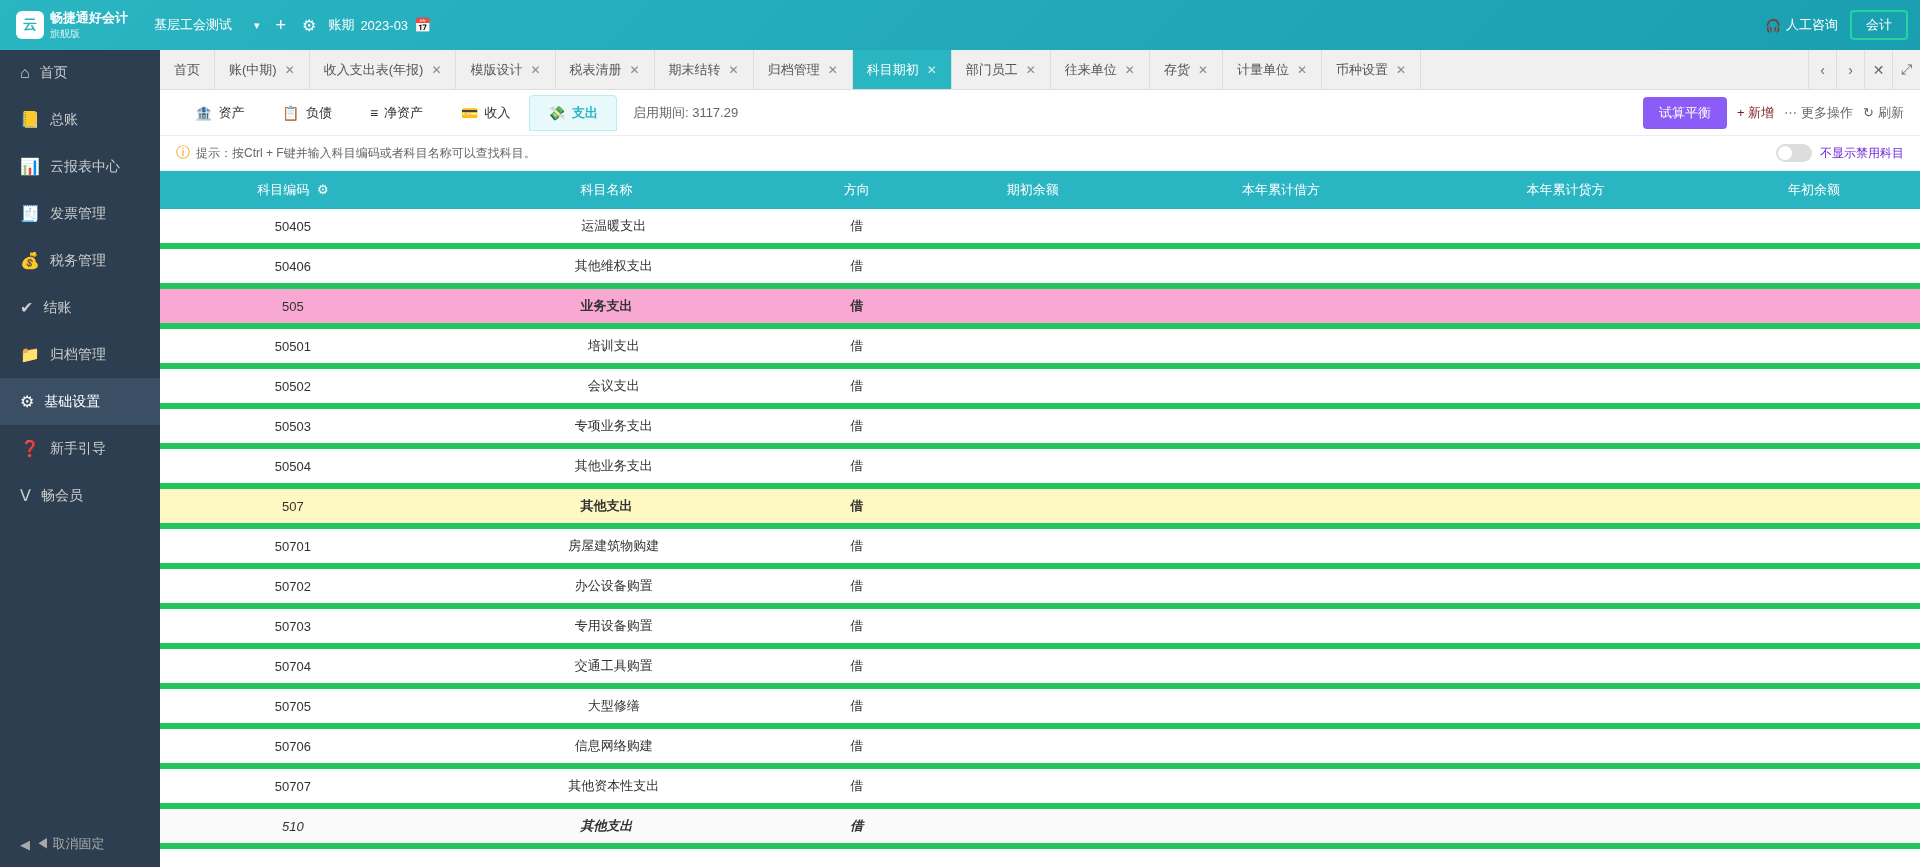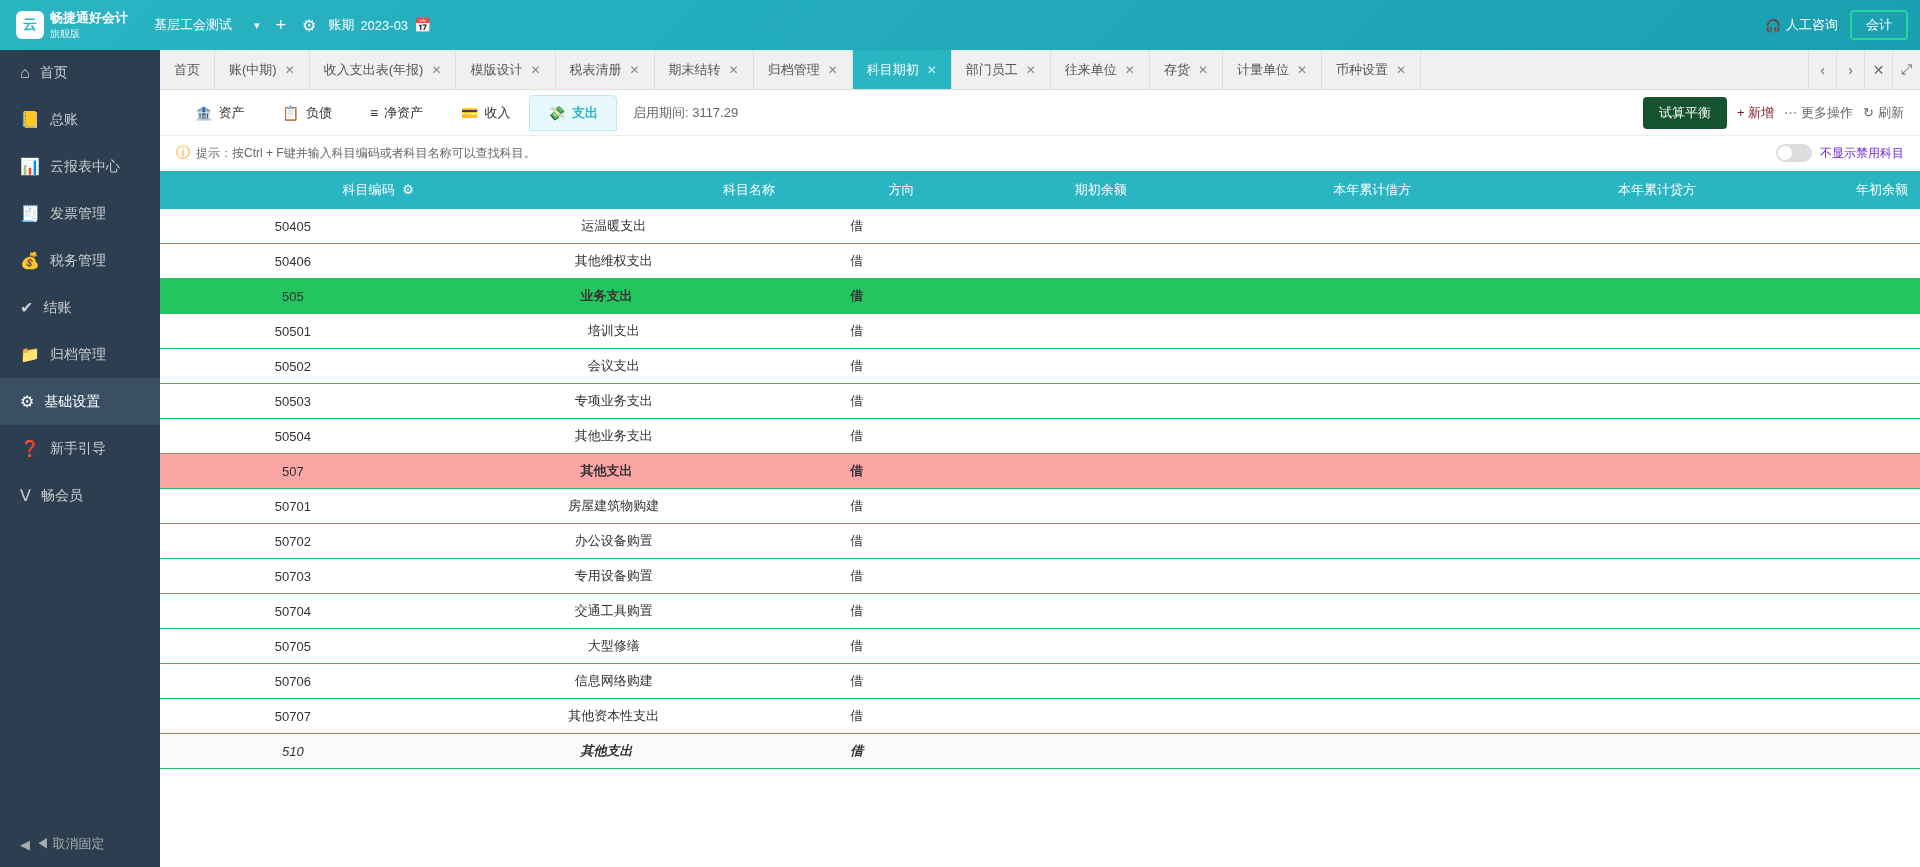"试算平衡" .btn-calc { background: #14532d -> #8b5cf6 }
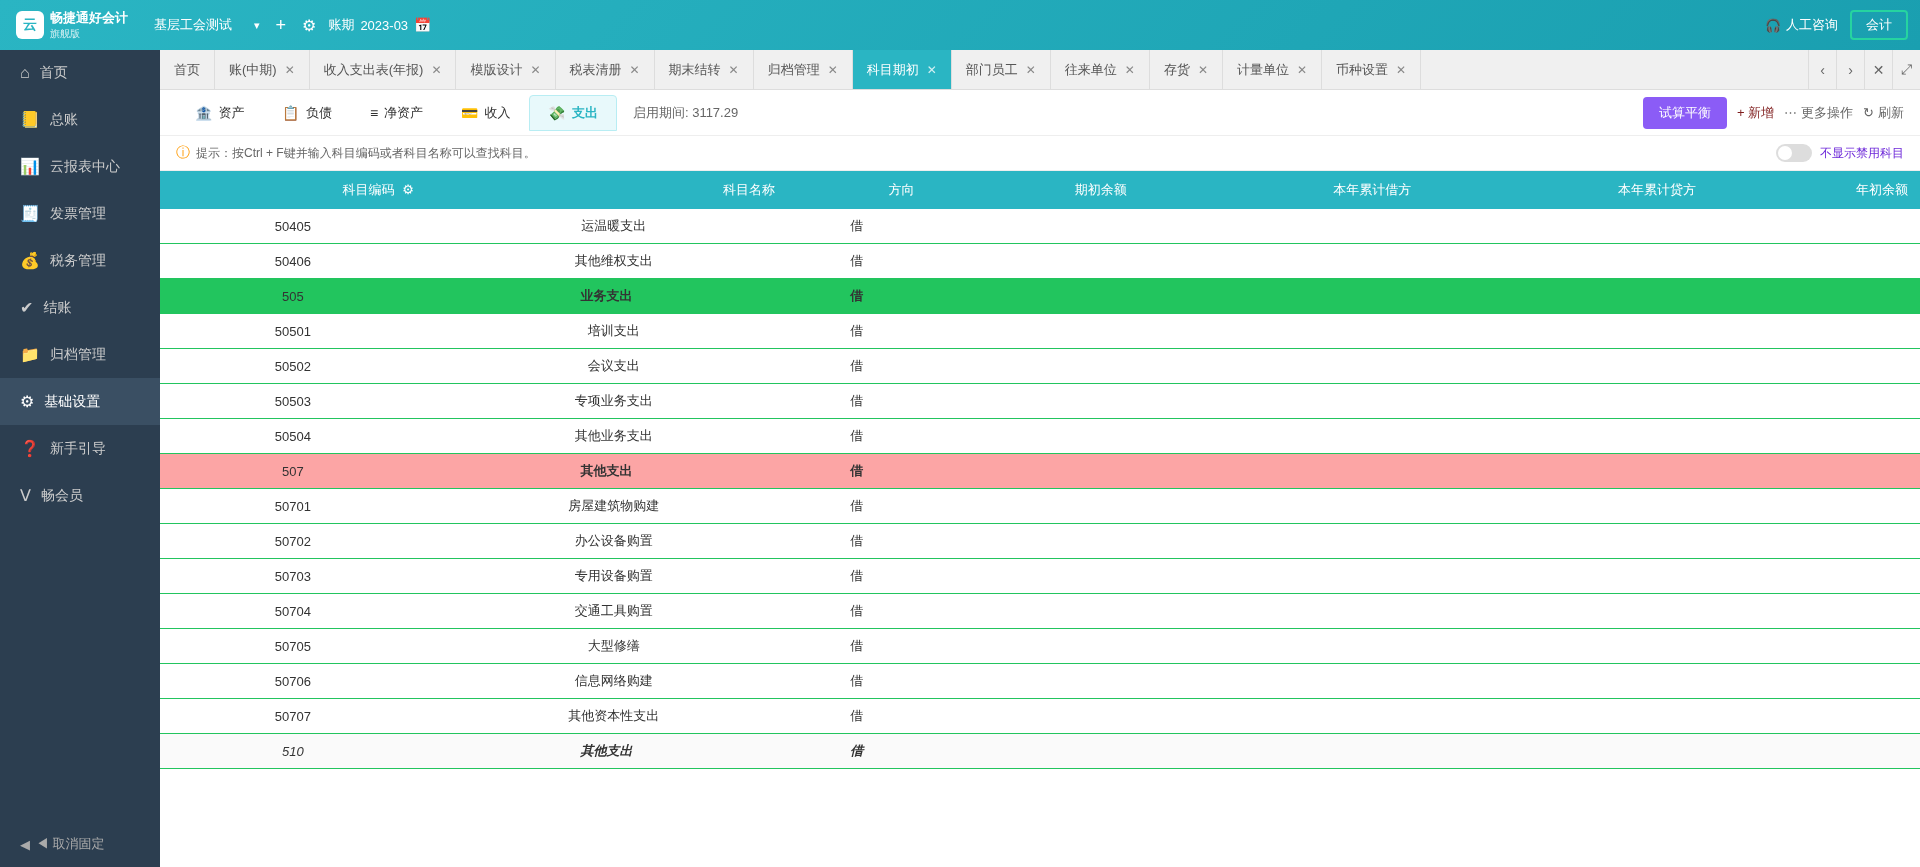"科目编码 ⚙" thead tr th { text-align: right -> center }
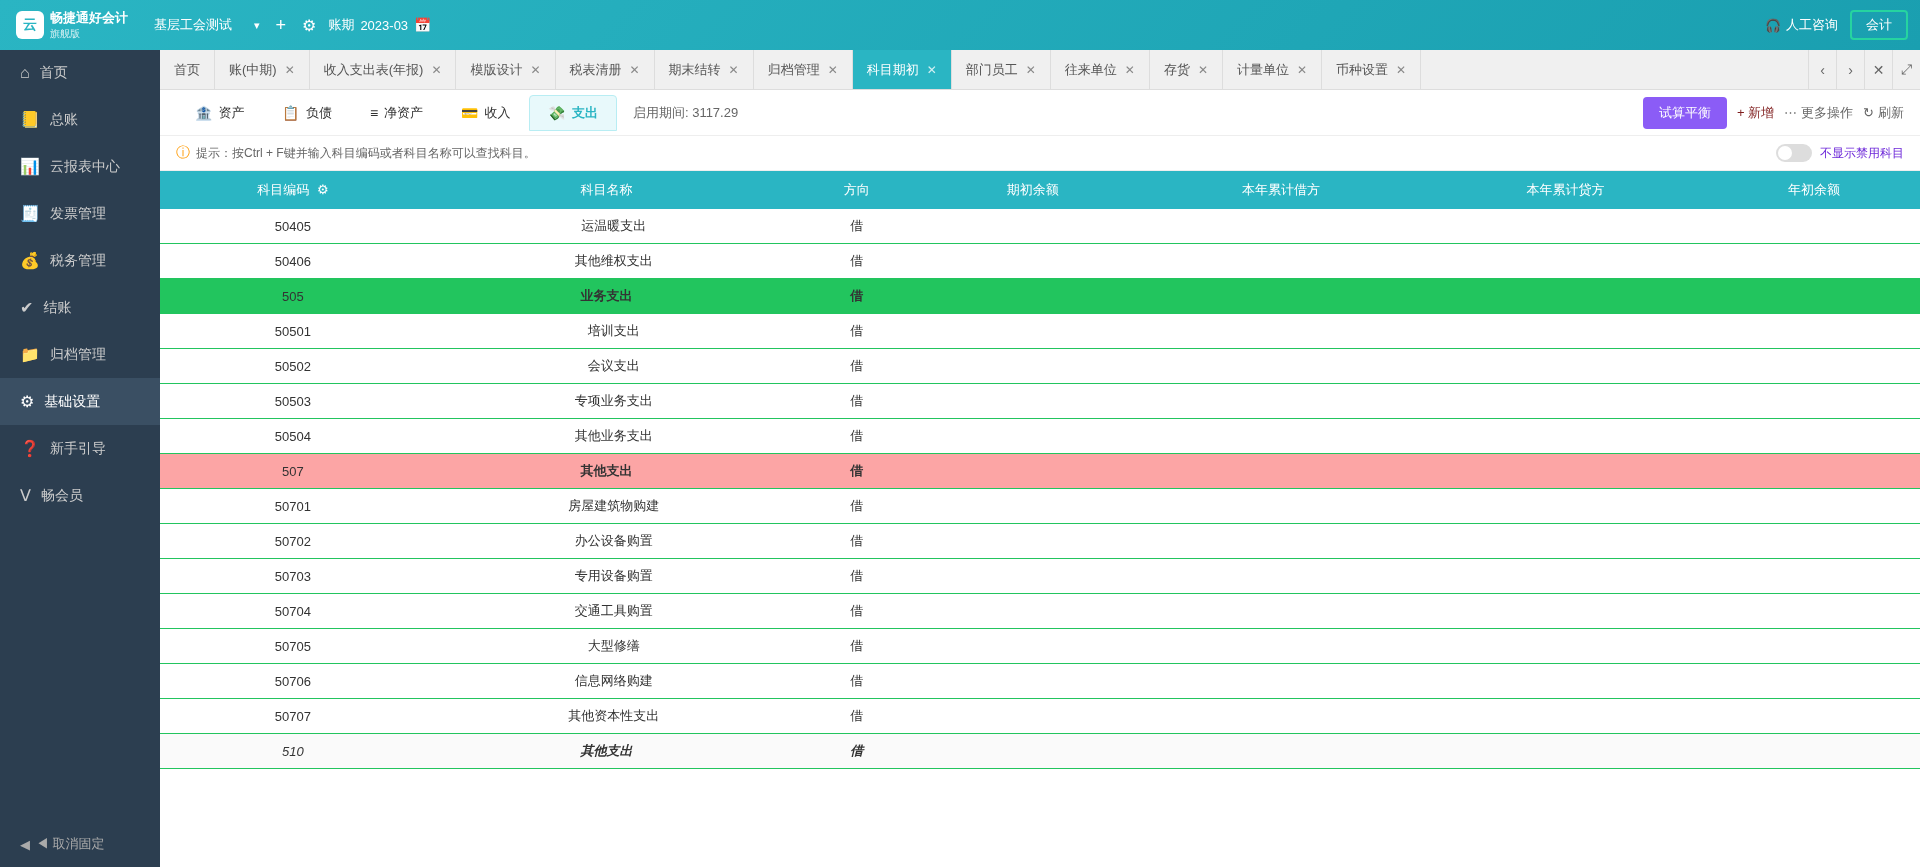"50405" tbody tr { border-bottom: 1px solid #22c55e -> 6px solid #22c55e }
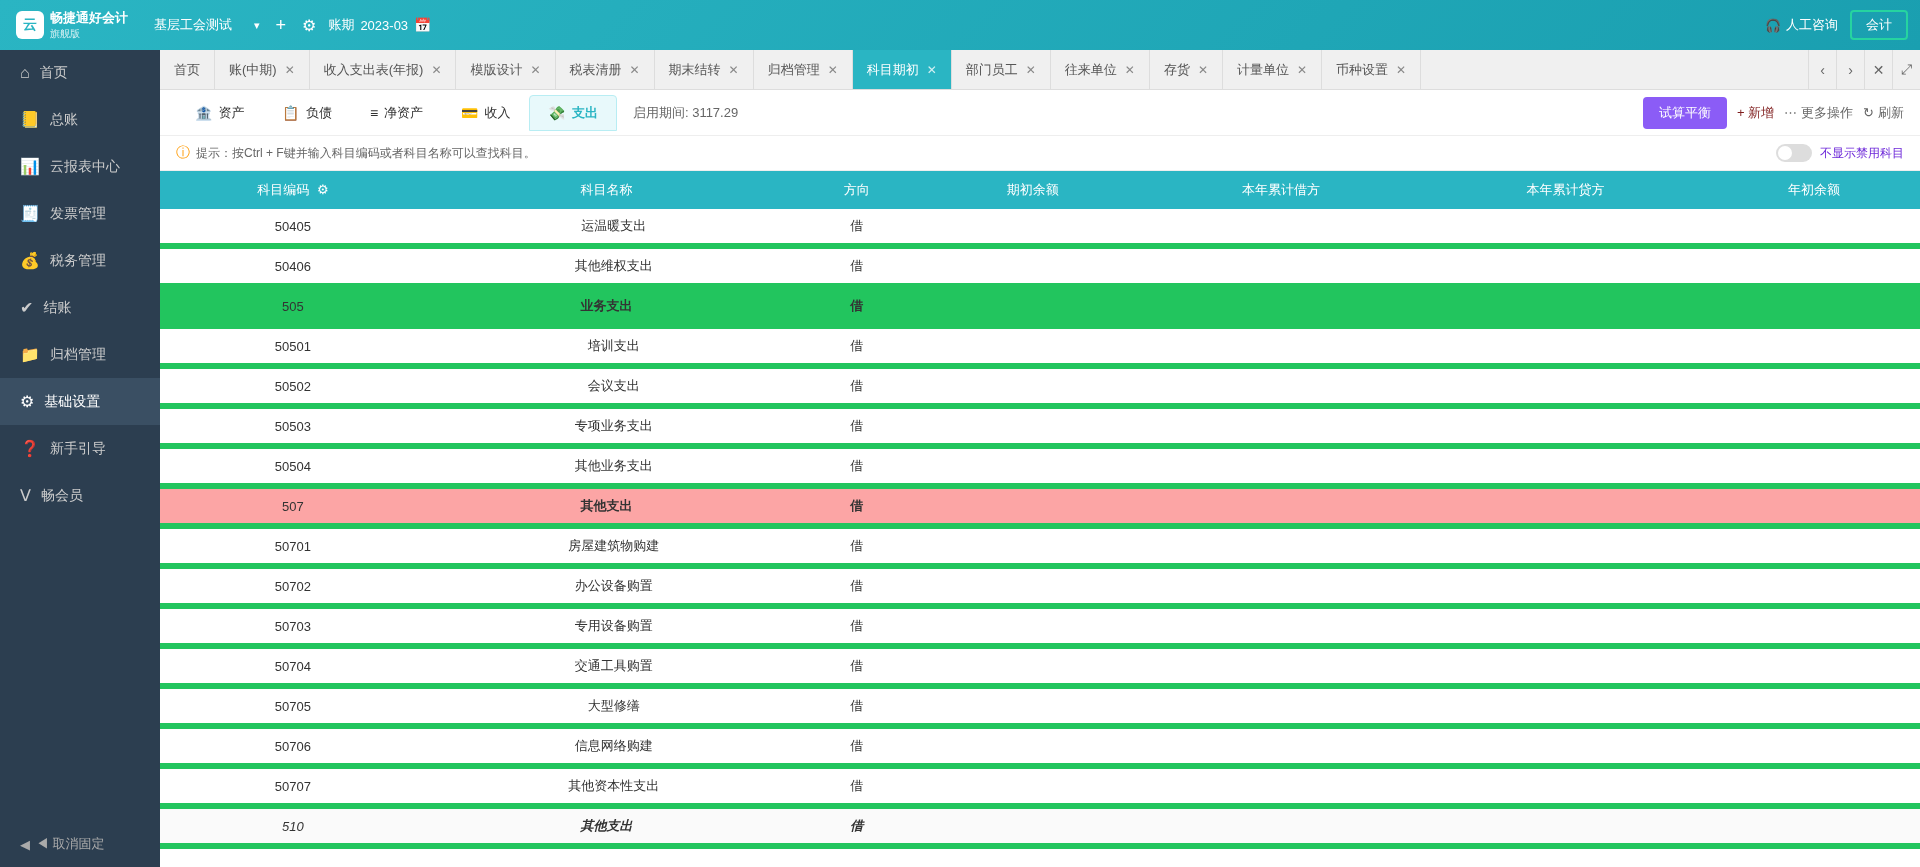"505" tr { background: #22c55e -> #f9a8d4 }
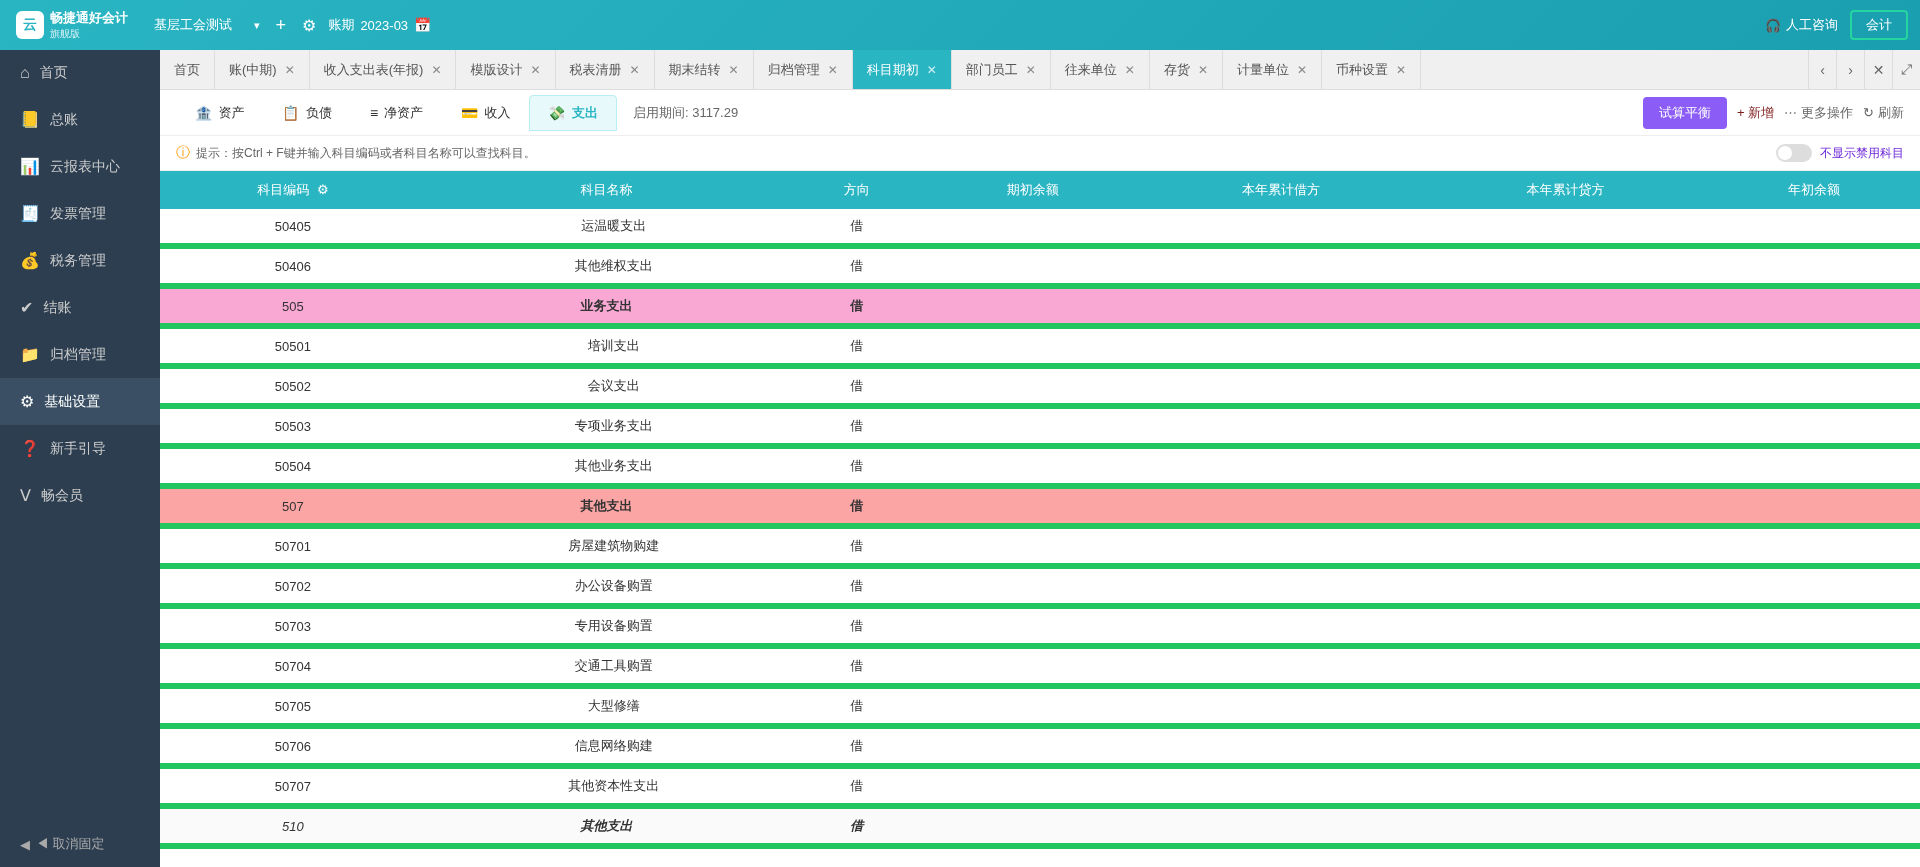"507" tr { background: #fca5a5 -> #fef9c3 }
